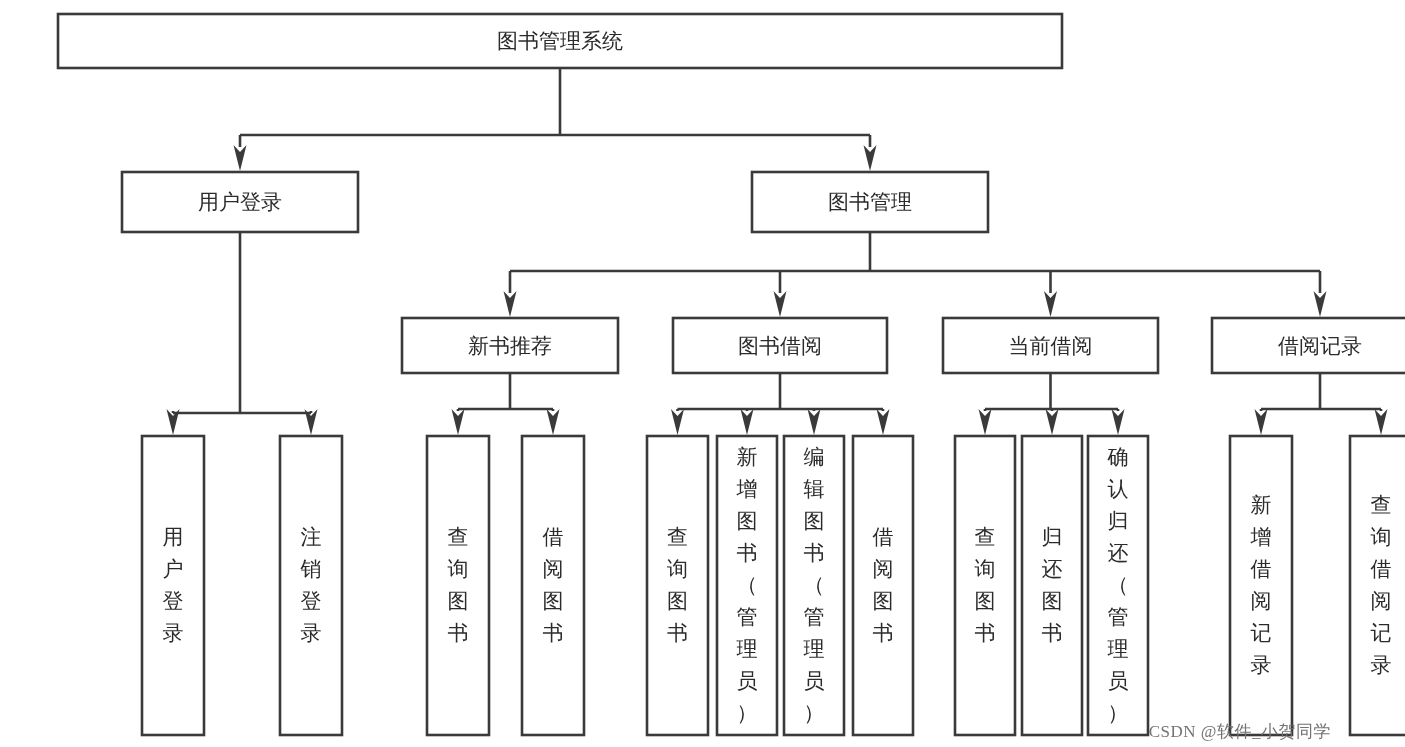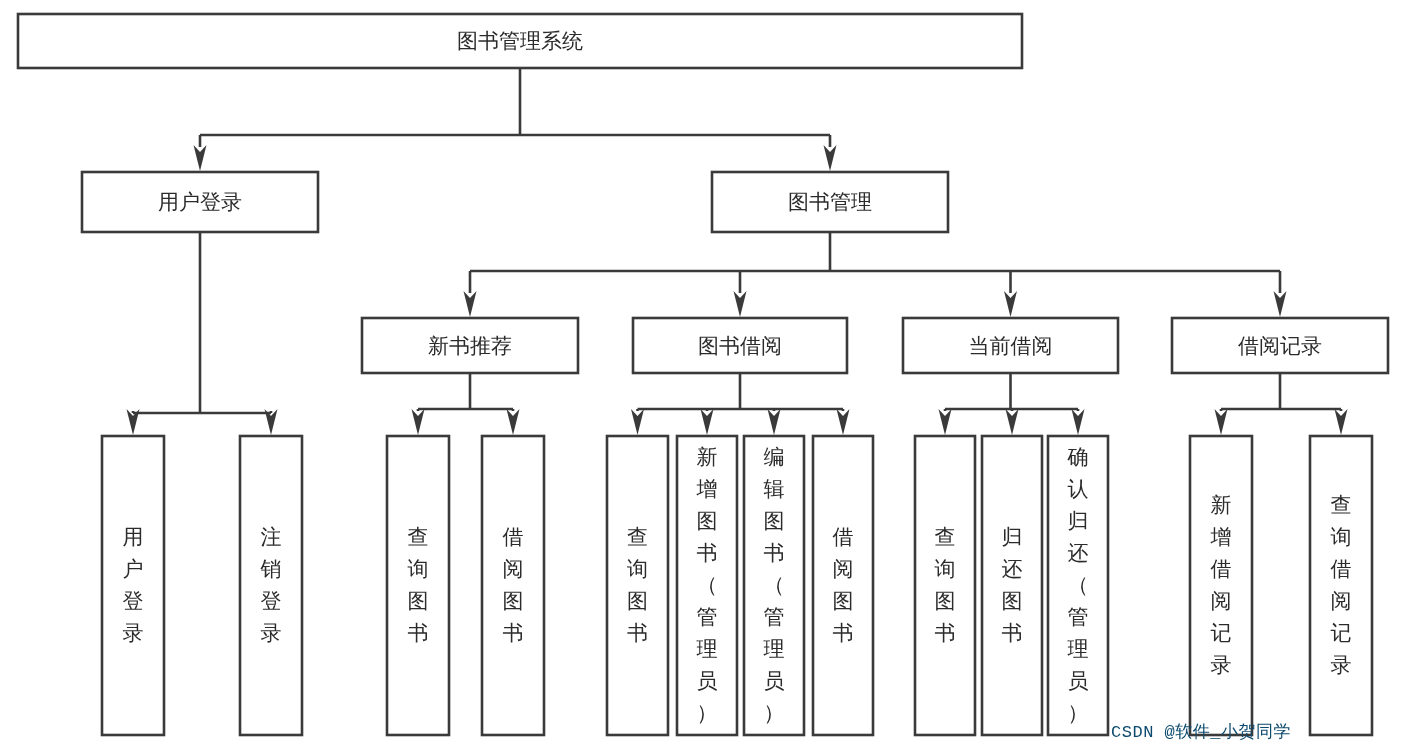"图书管理系统" #diagram-root { margin-left: none -> 40px }
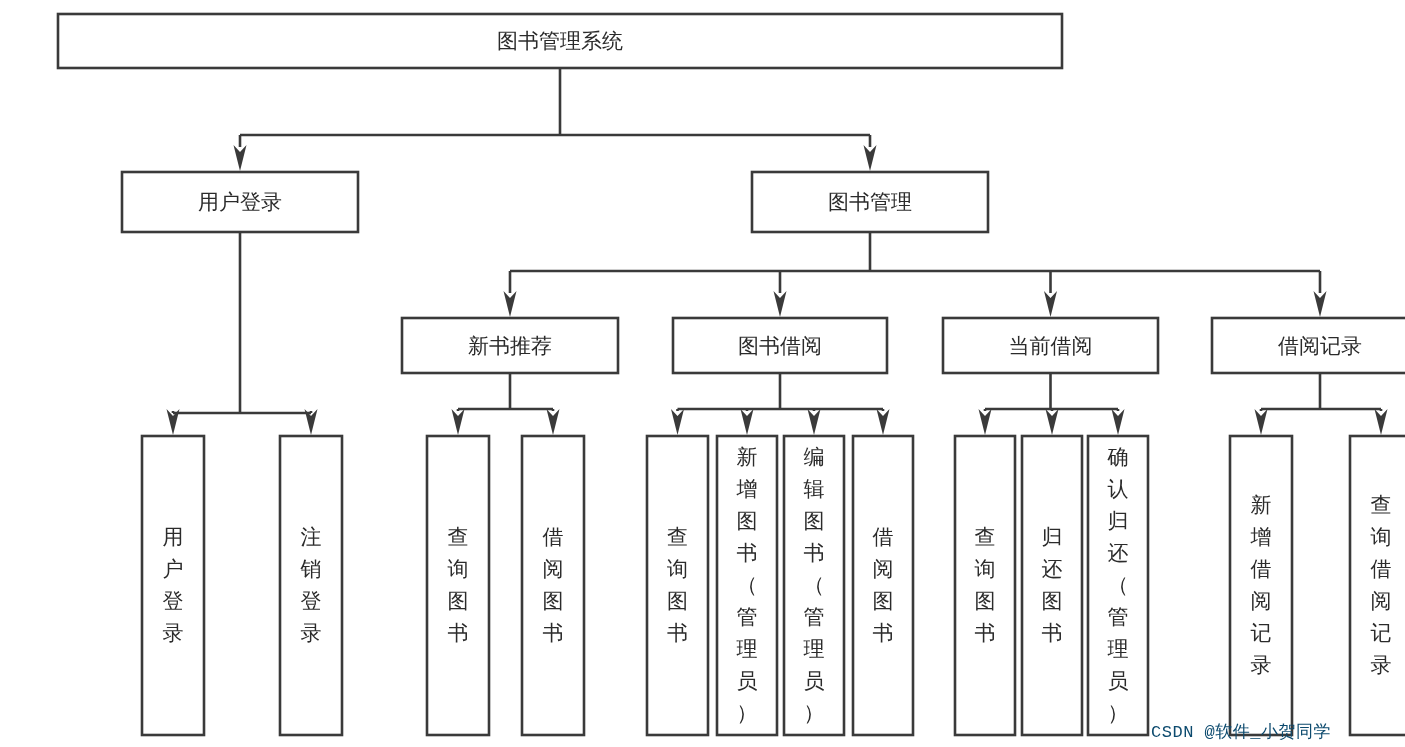"CSDN @软件_小贺同学" .watermark { color: #0c4a6e -> #737373; font-family: Liberation Mono, monospace -> Liberation Serif, serif }
